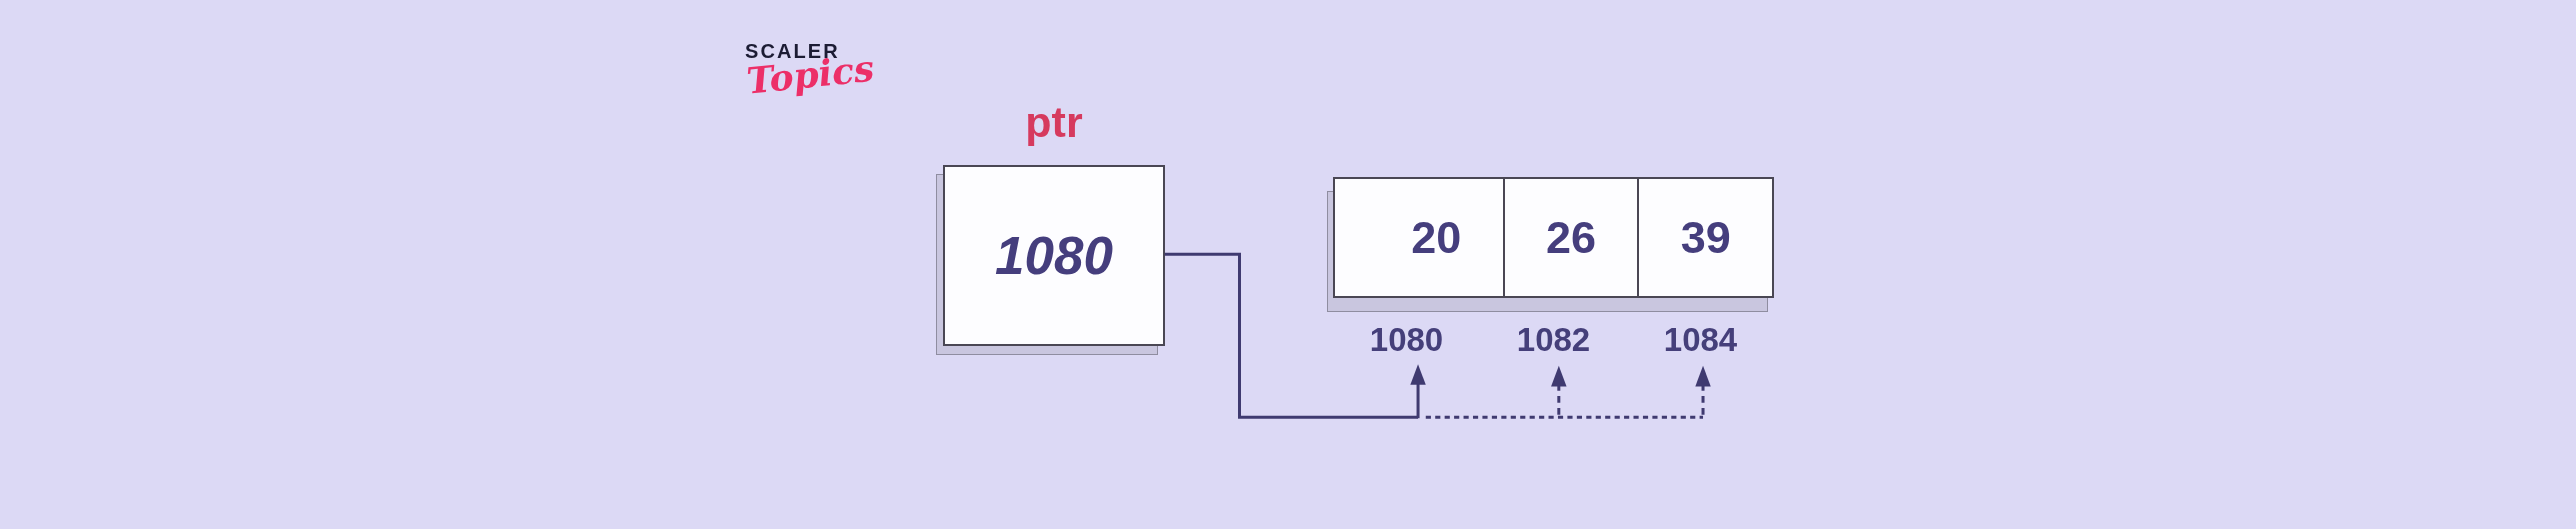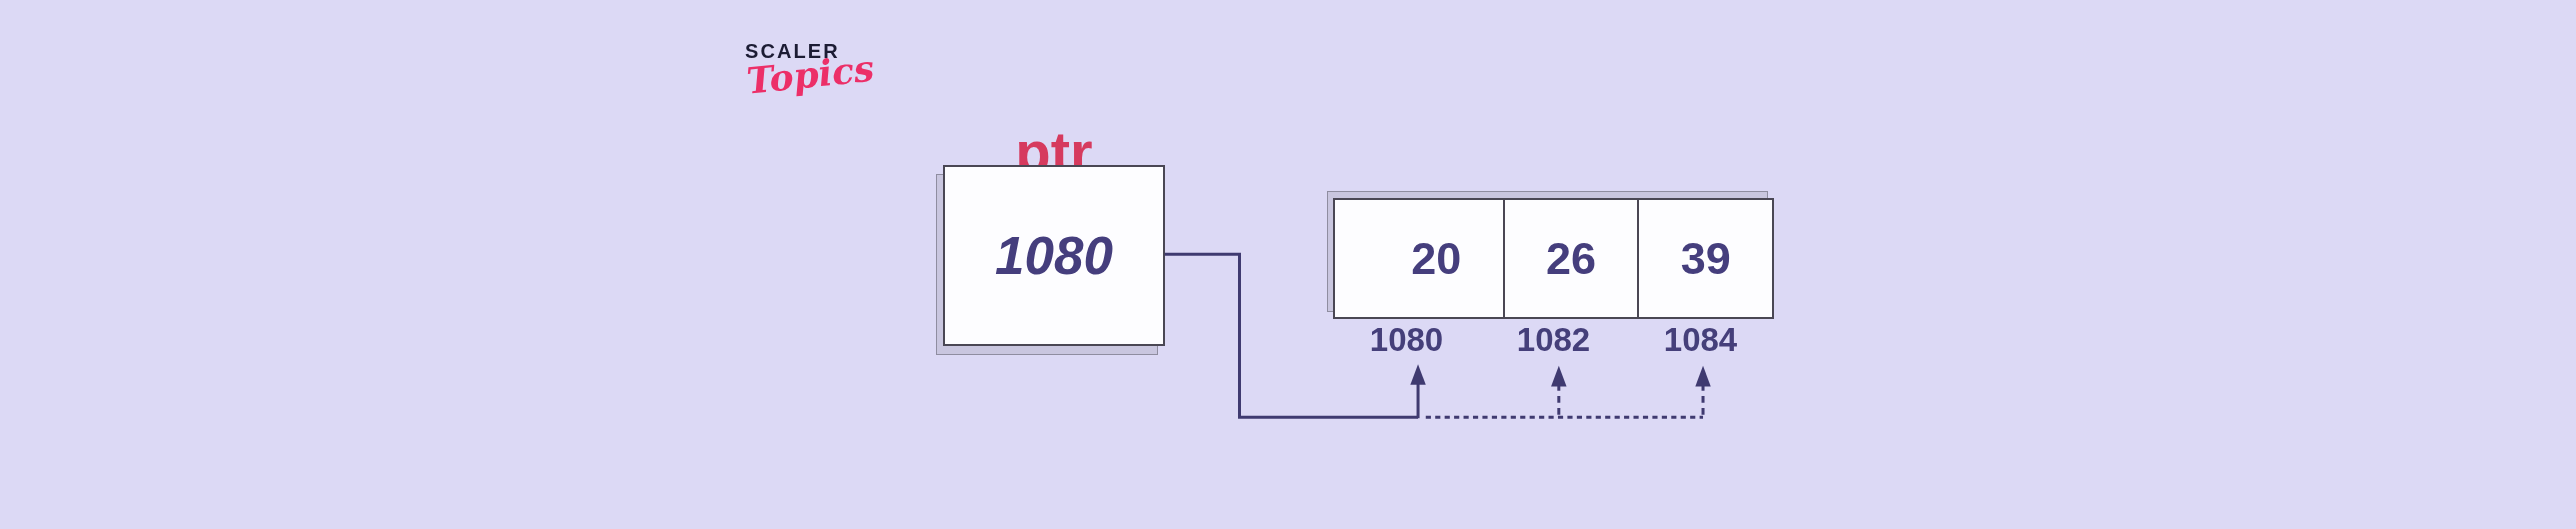"ptr" .ptr-label { font-size: 58px -> 43px; top: 118px -> 98px }
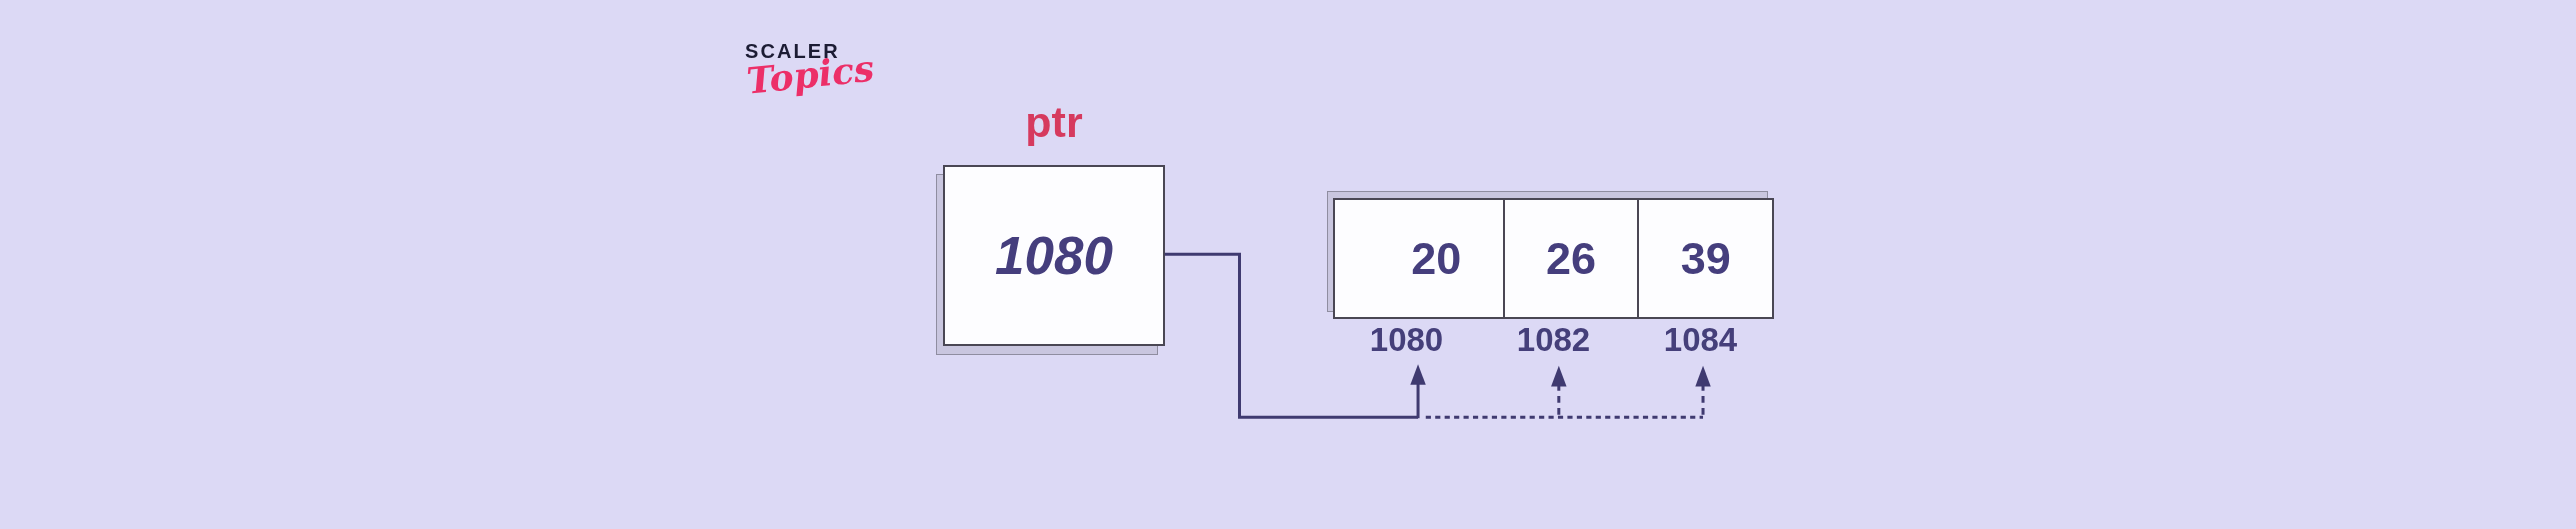"20" .array-box { top: 198px -> 177px }
